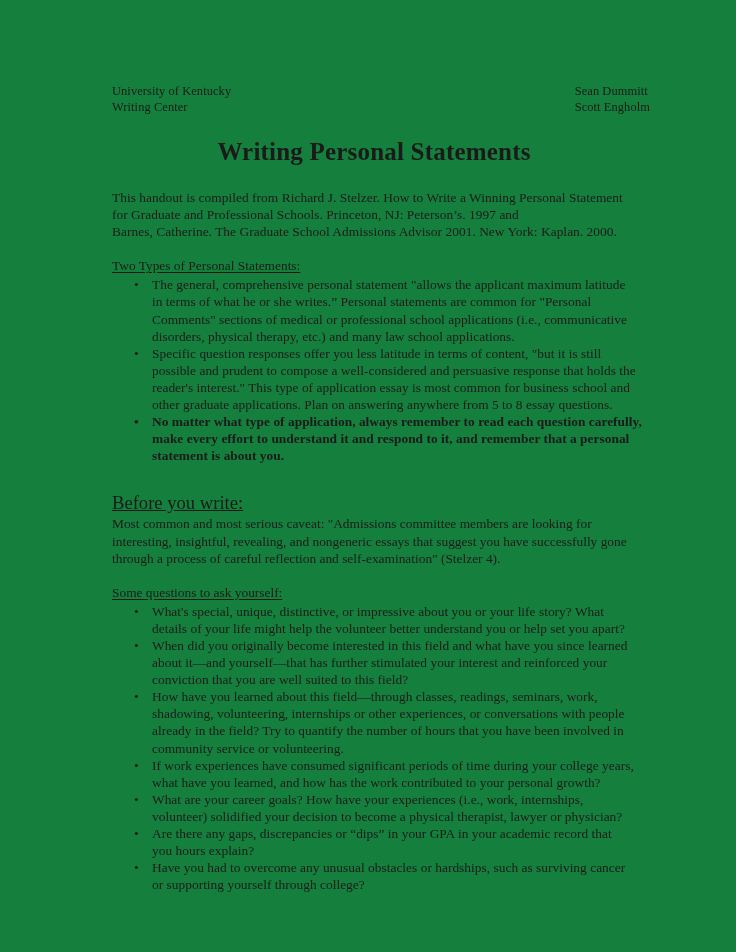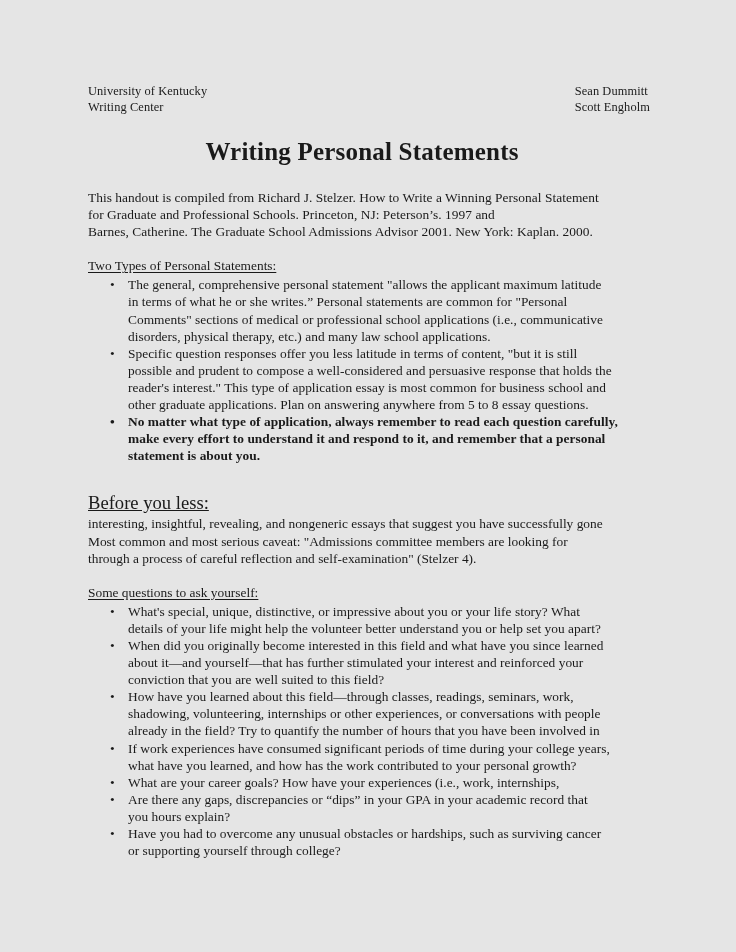"University of Kentucky" .page { background: #e5e5e5 -> #15803d; padding: 84px 78px 0 88px -> 84px 78px 0 112px }
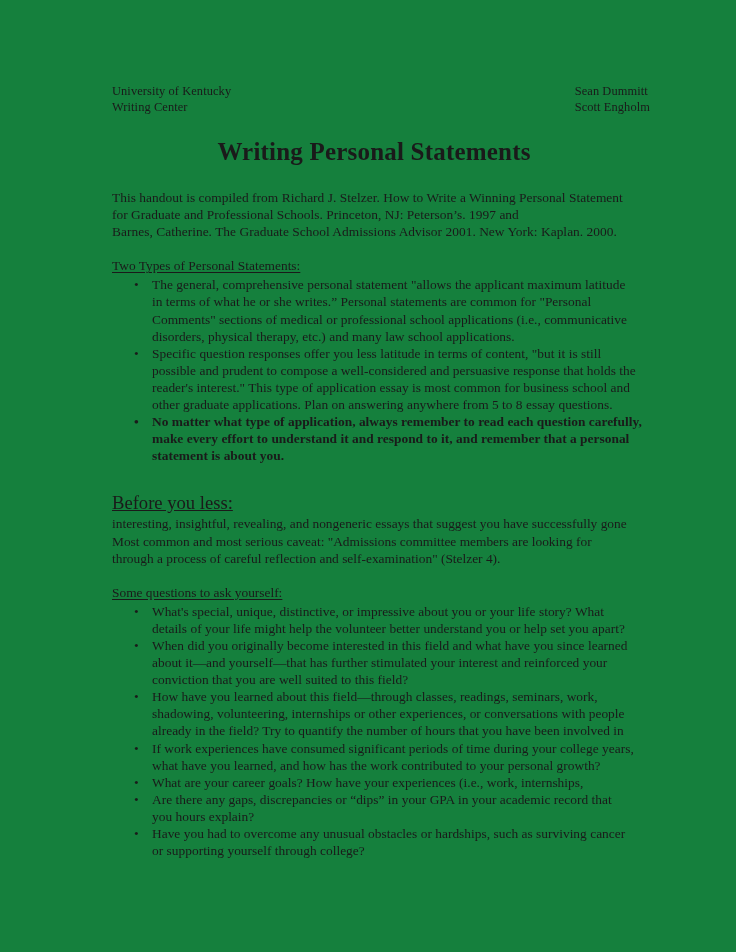"Before you less:" h2.big-head { text: less -> write }
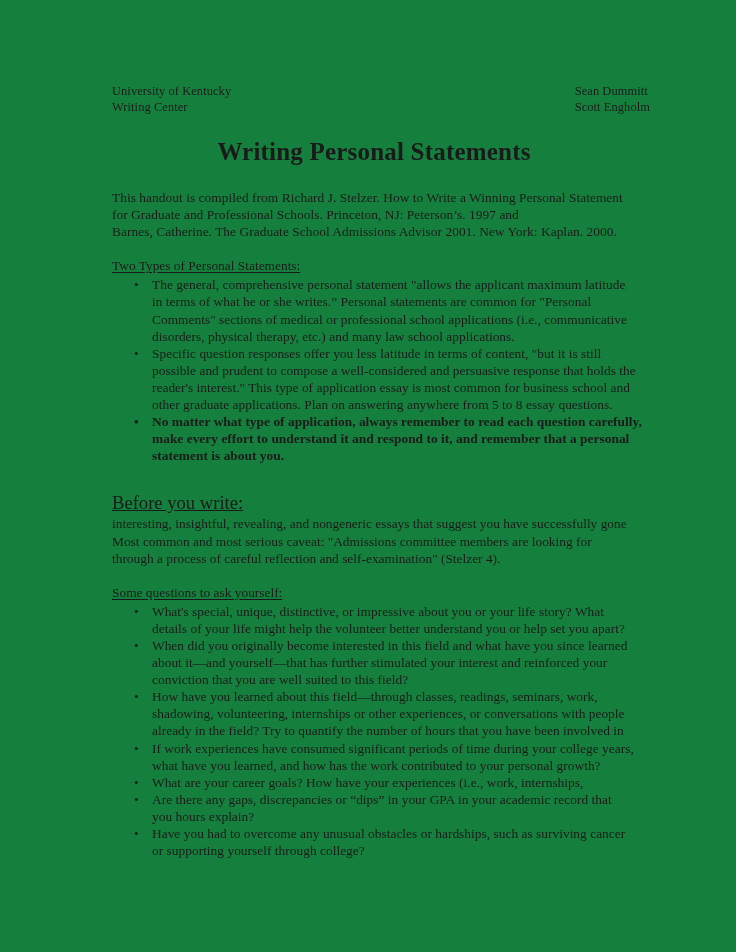"interesting, insightful, revealing, and" span.line { order: before "Most common and most serious" -> after "Most common and most serious" }
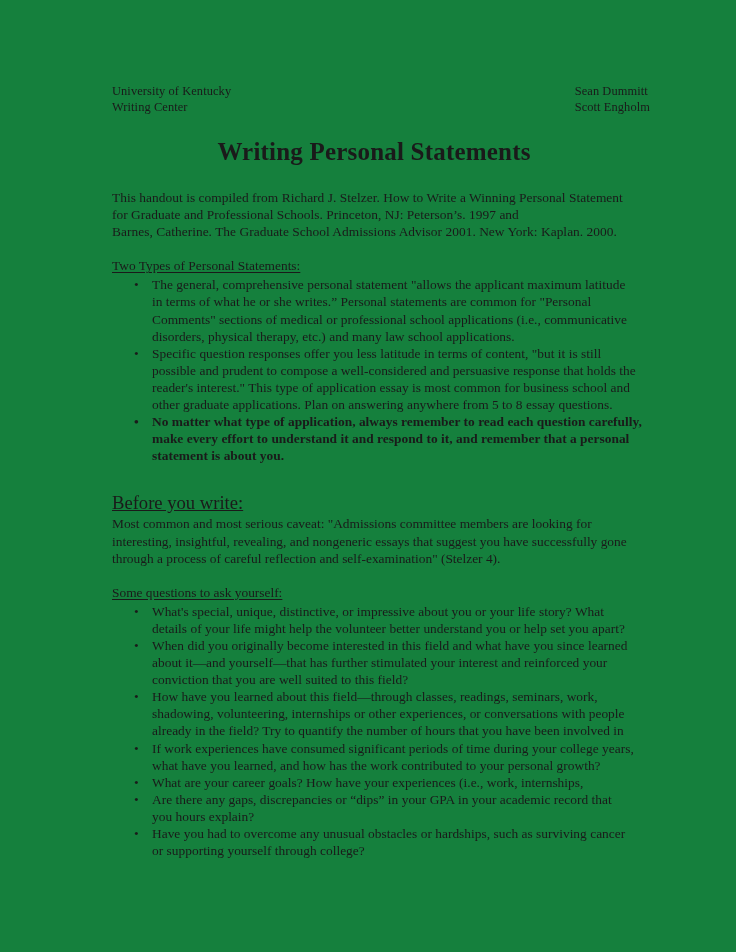"community service or volunteering." span.line { html: none -> <span>community service or volunteering.</span> }
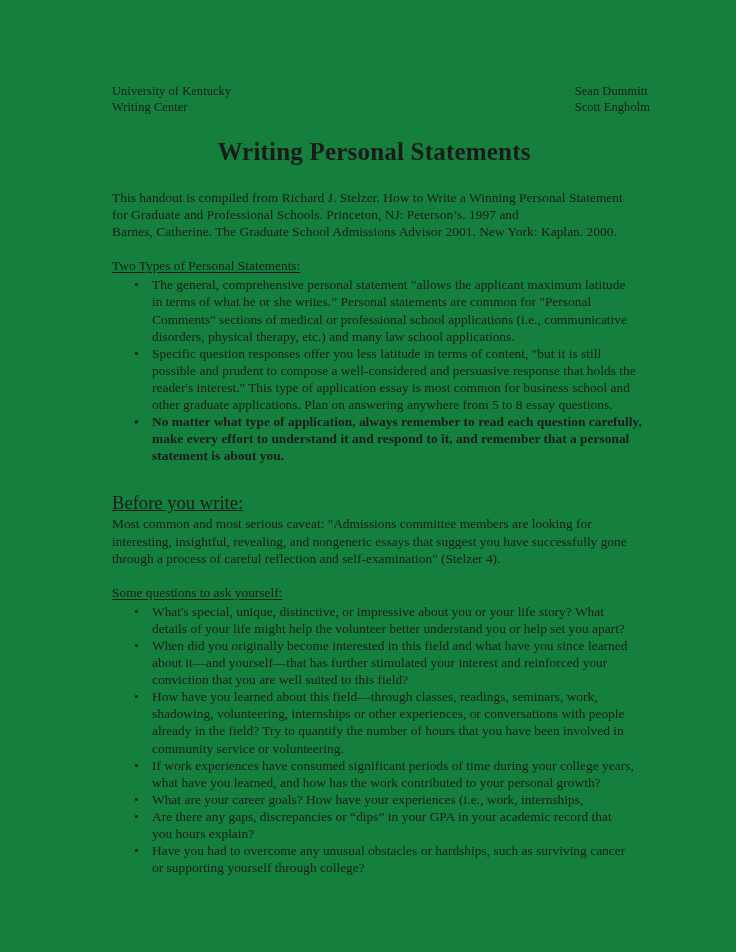"volunteer) solidified your decision to" span.line { html: none -> <span>volunteer) solidified your decision to become a physical therapist, lawyer or physician?</span> }
